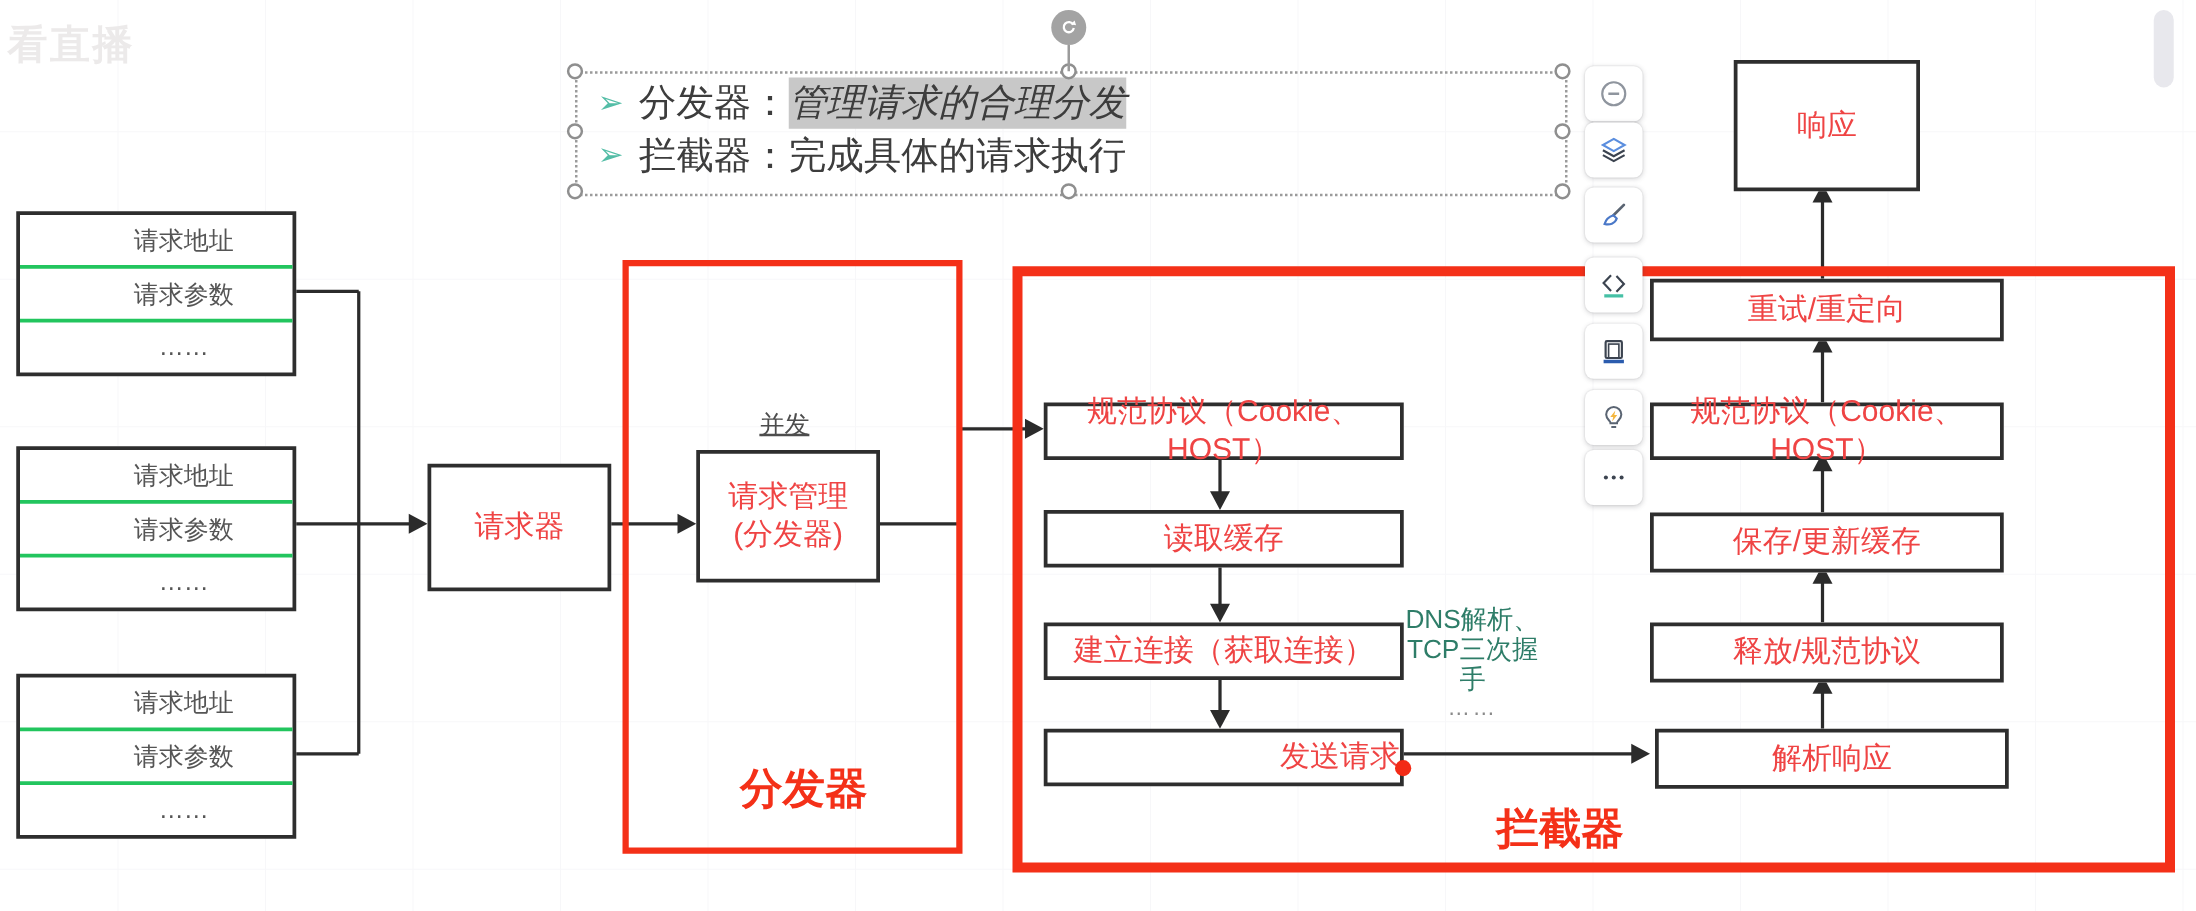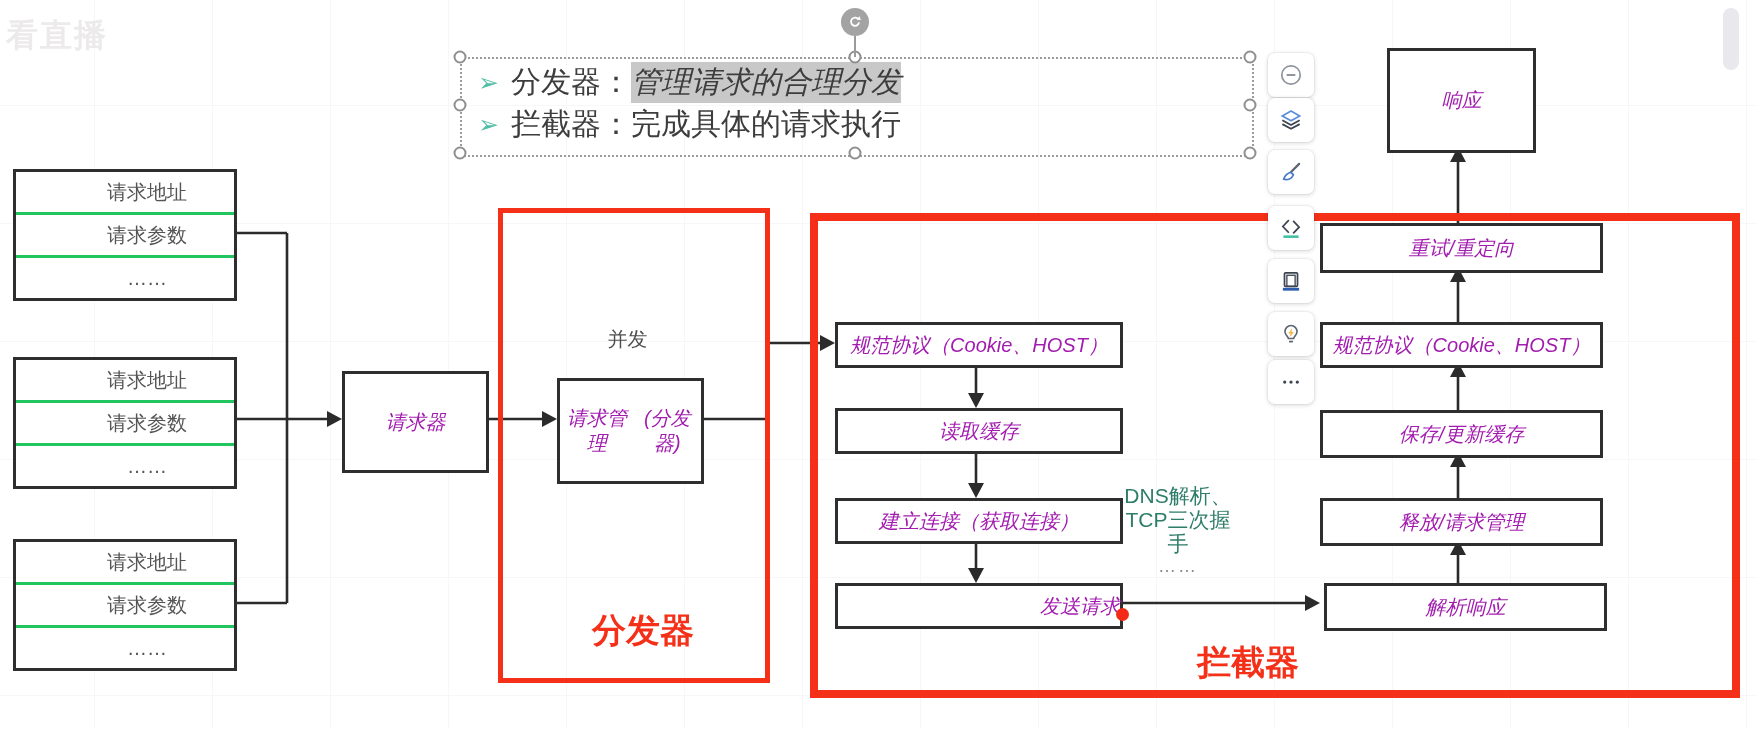"响应" .box { color: #a21caf -> #ef4444; font-size: 20px -> 24px; font-style: italic -> none }
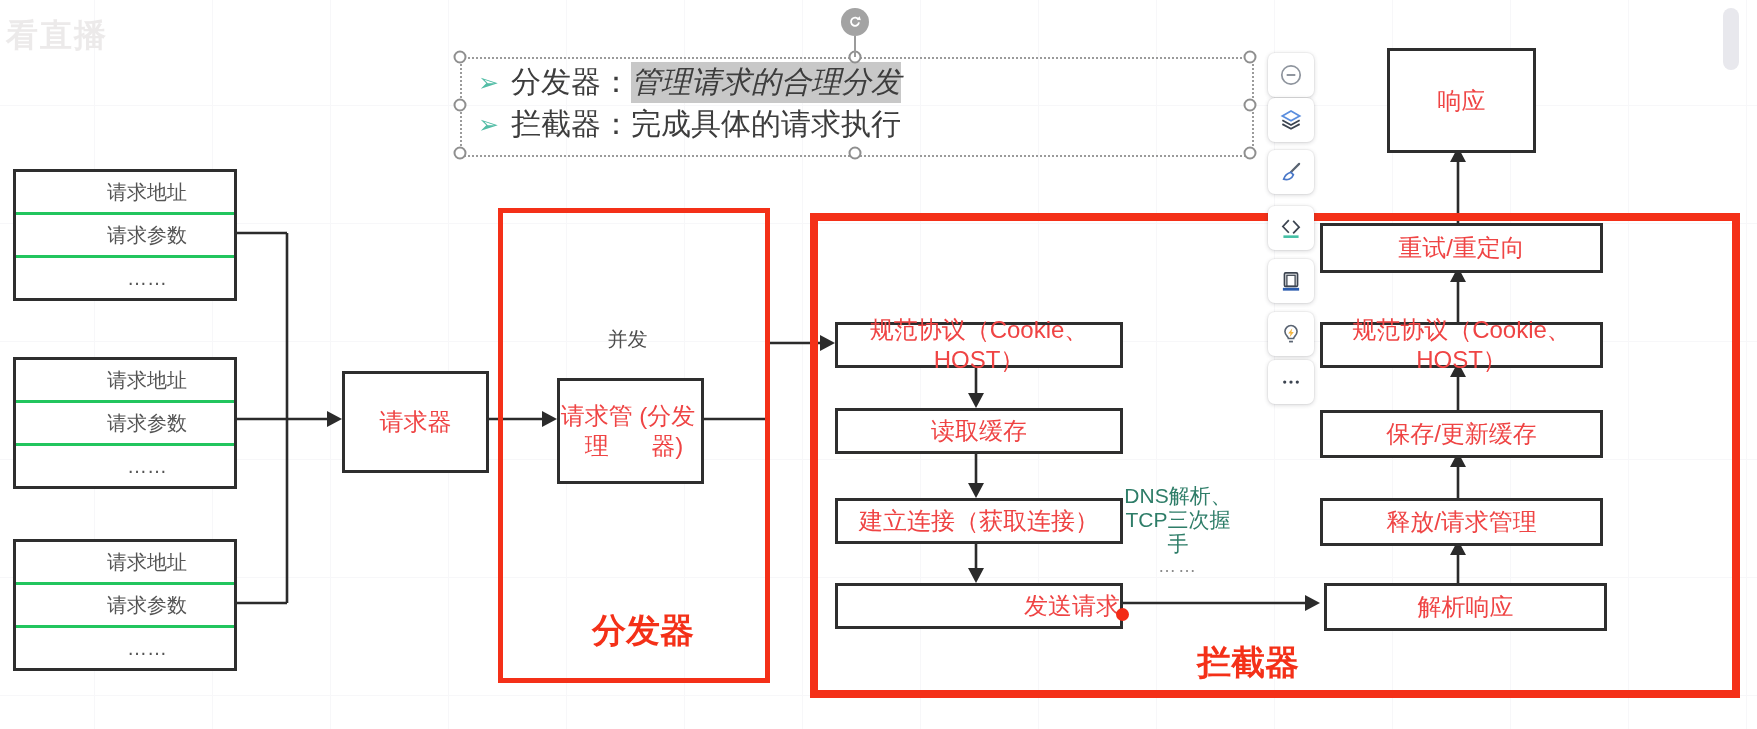"并发" div.abs { text-decoration: none -> underline }
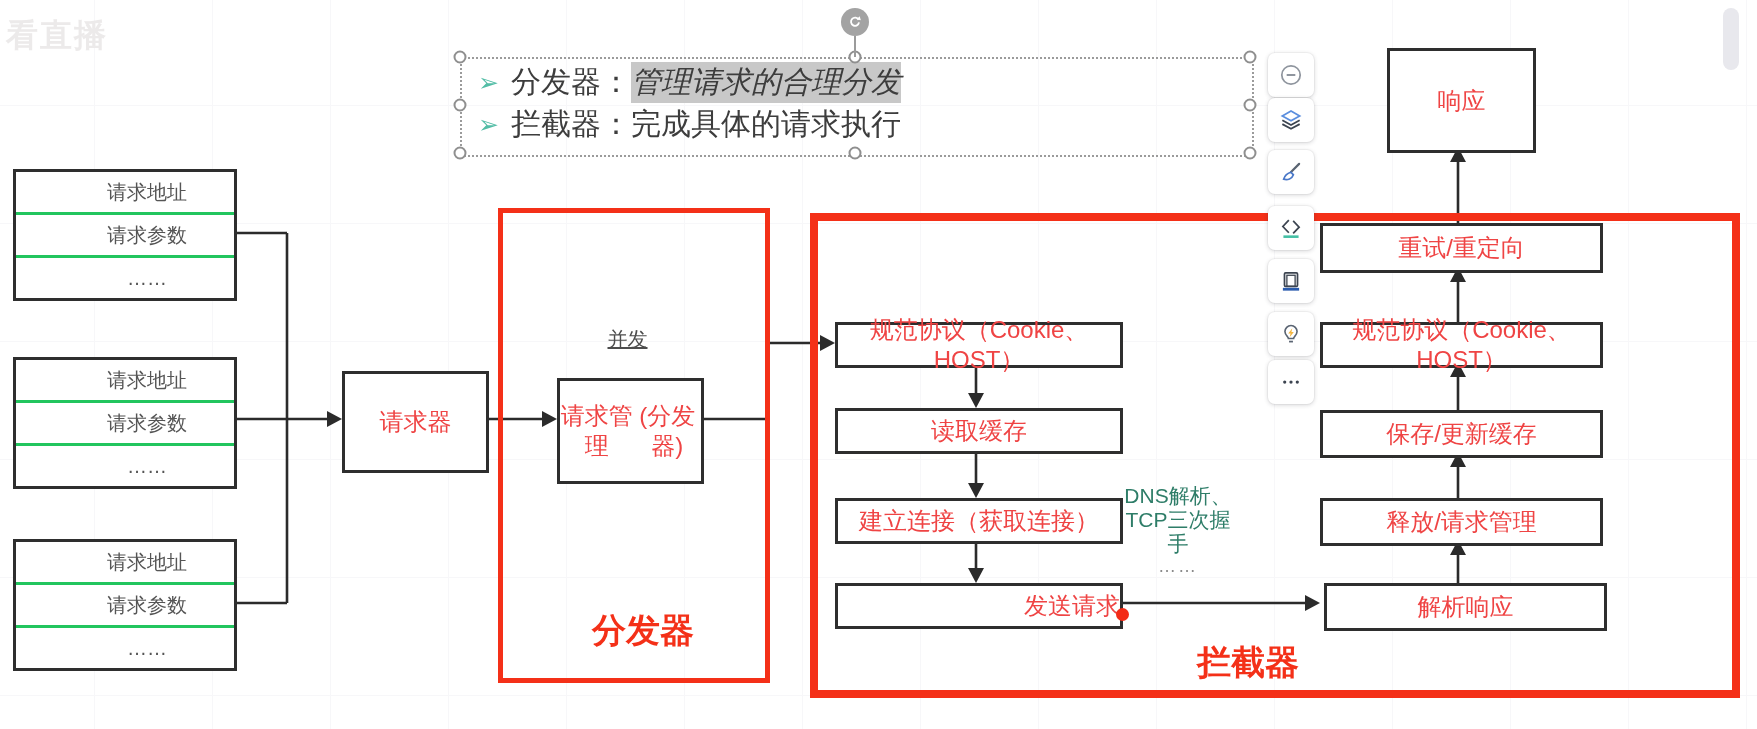"请求管理" div.box { flex-direction: row -> column; top: 378px -> 360px }
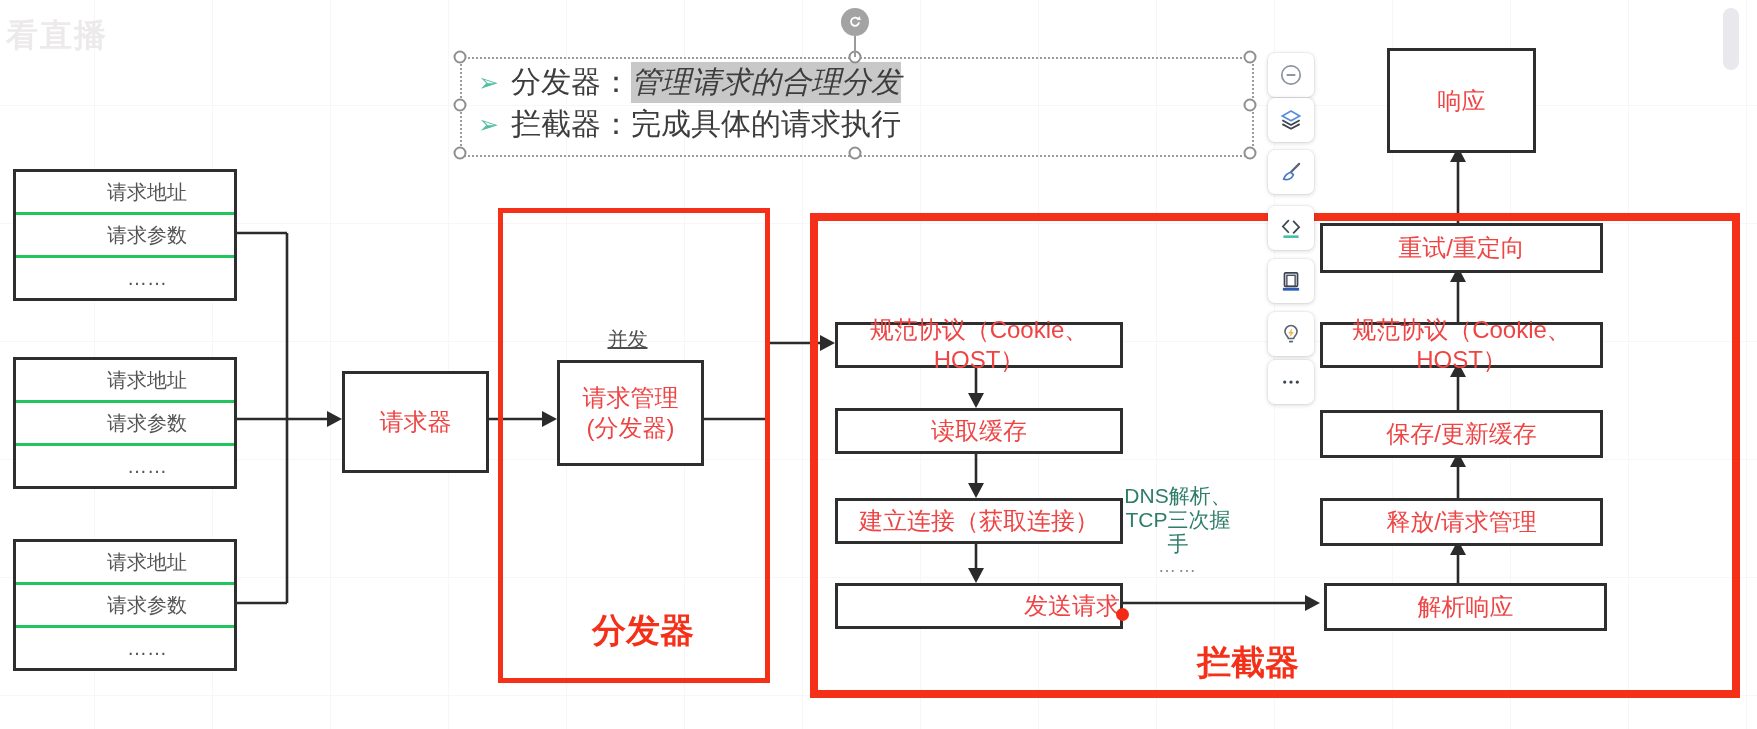"释放/请求管理" span { text: /请求管理 -> /规范协议 }
